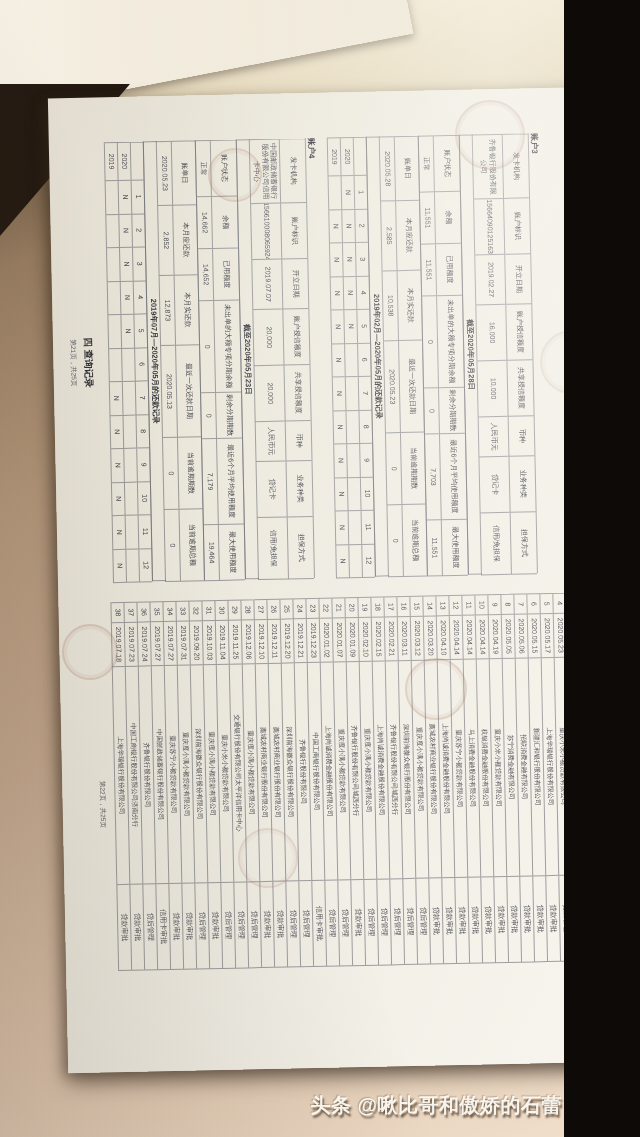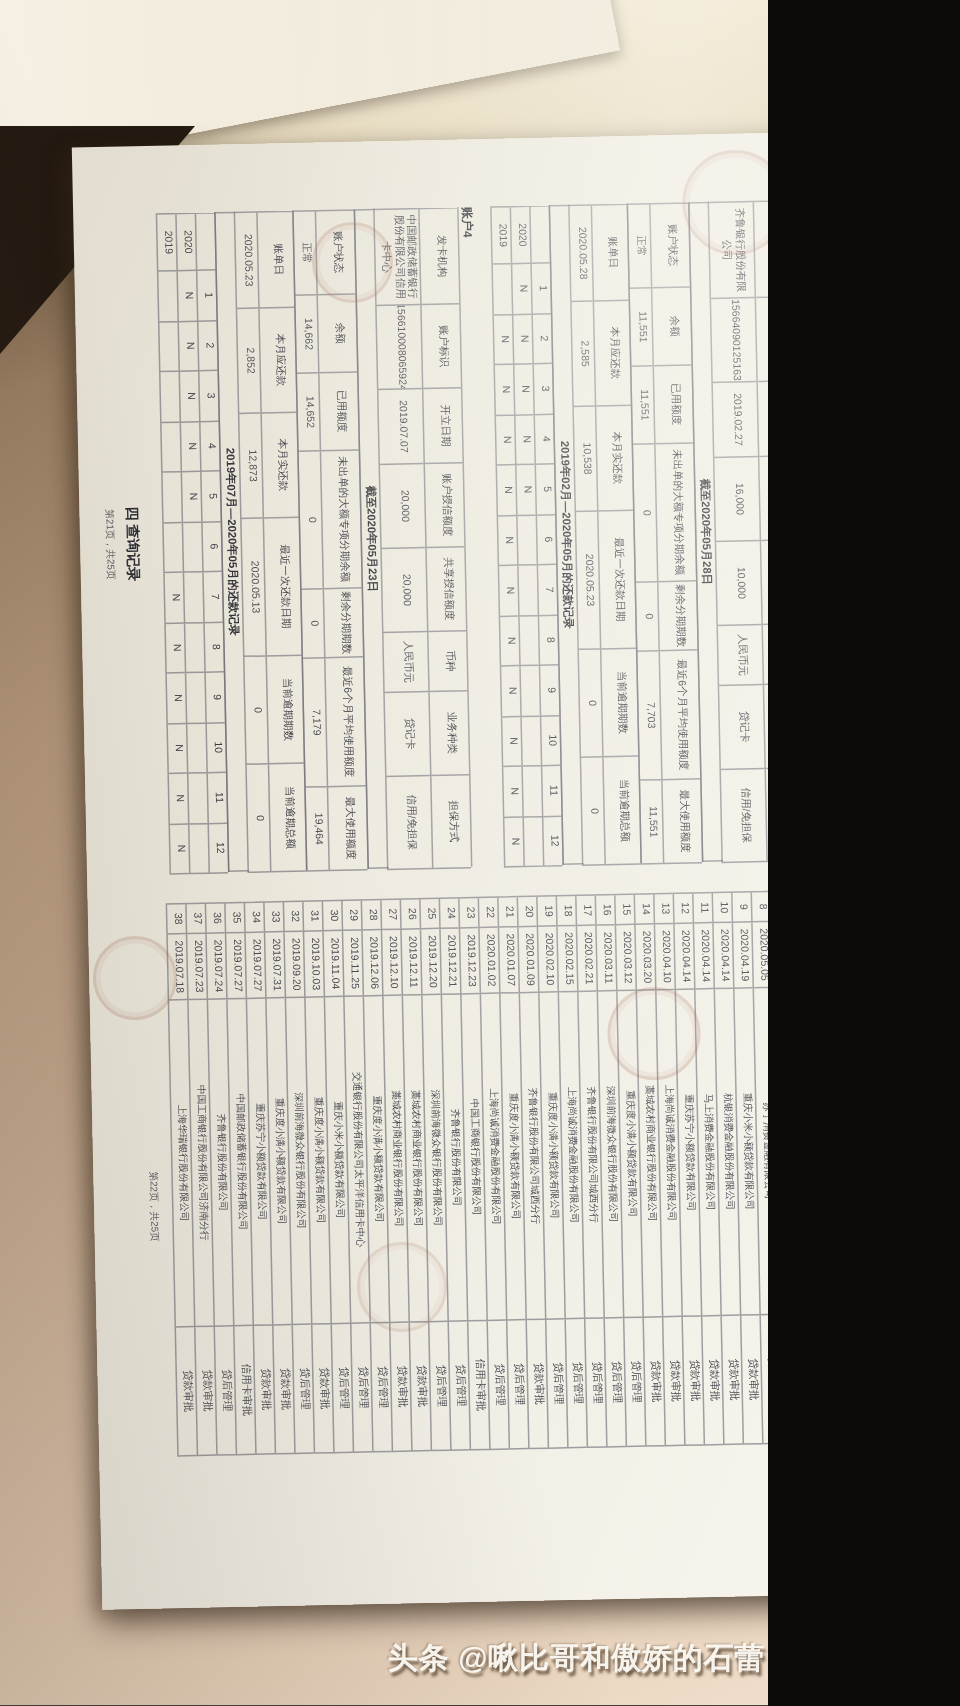"头条 @啾比哥和傲娇的石蕾" .photo { width: 512px -> 564px }
